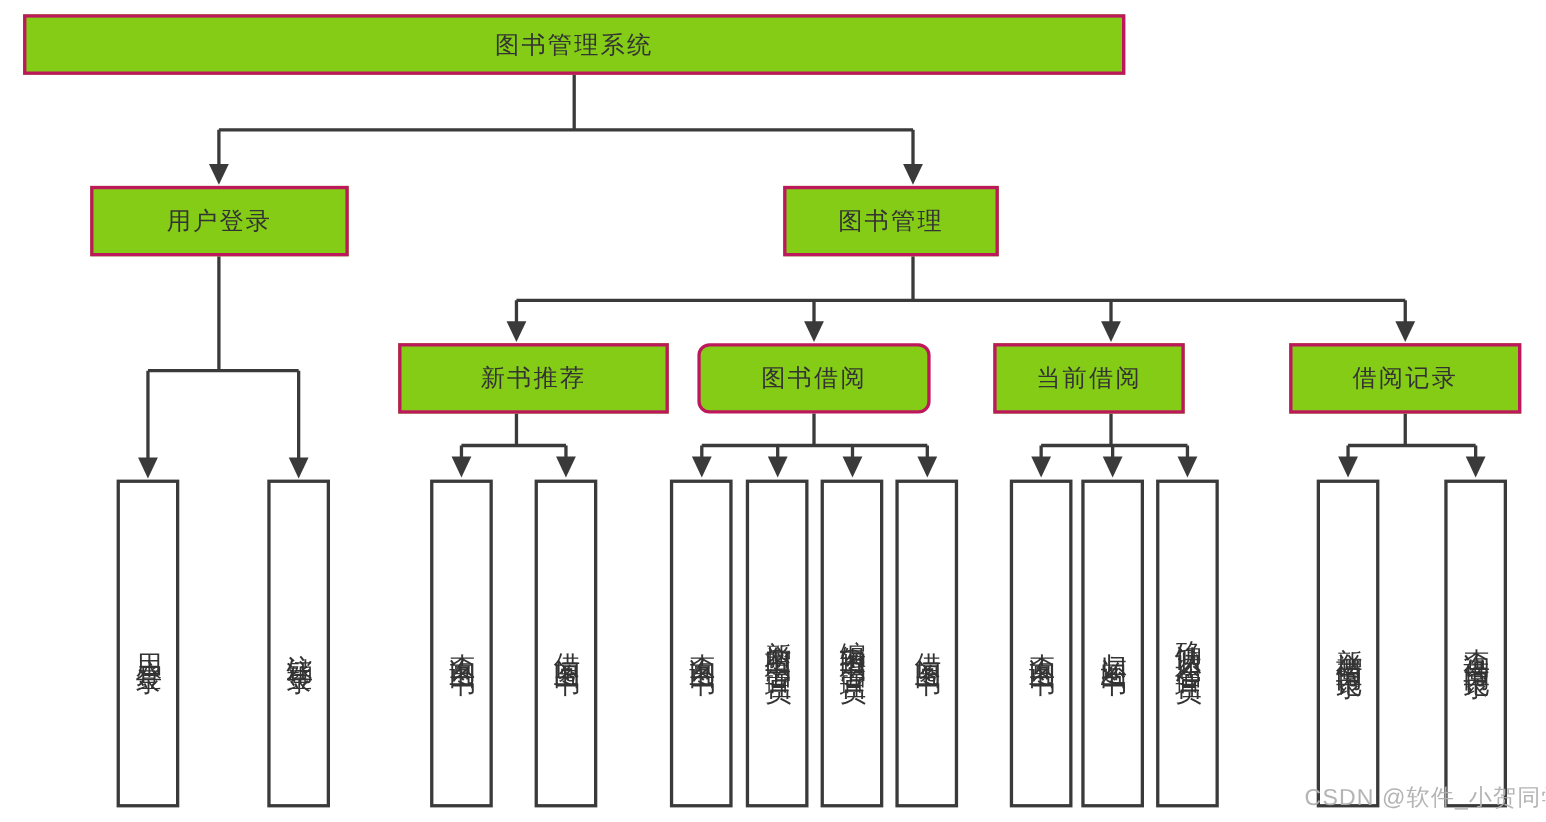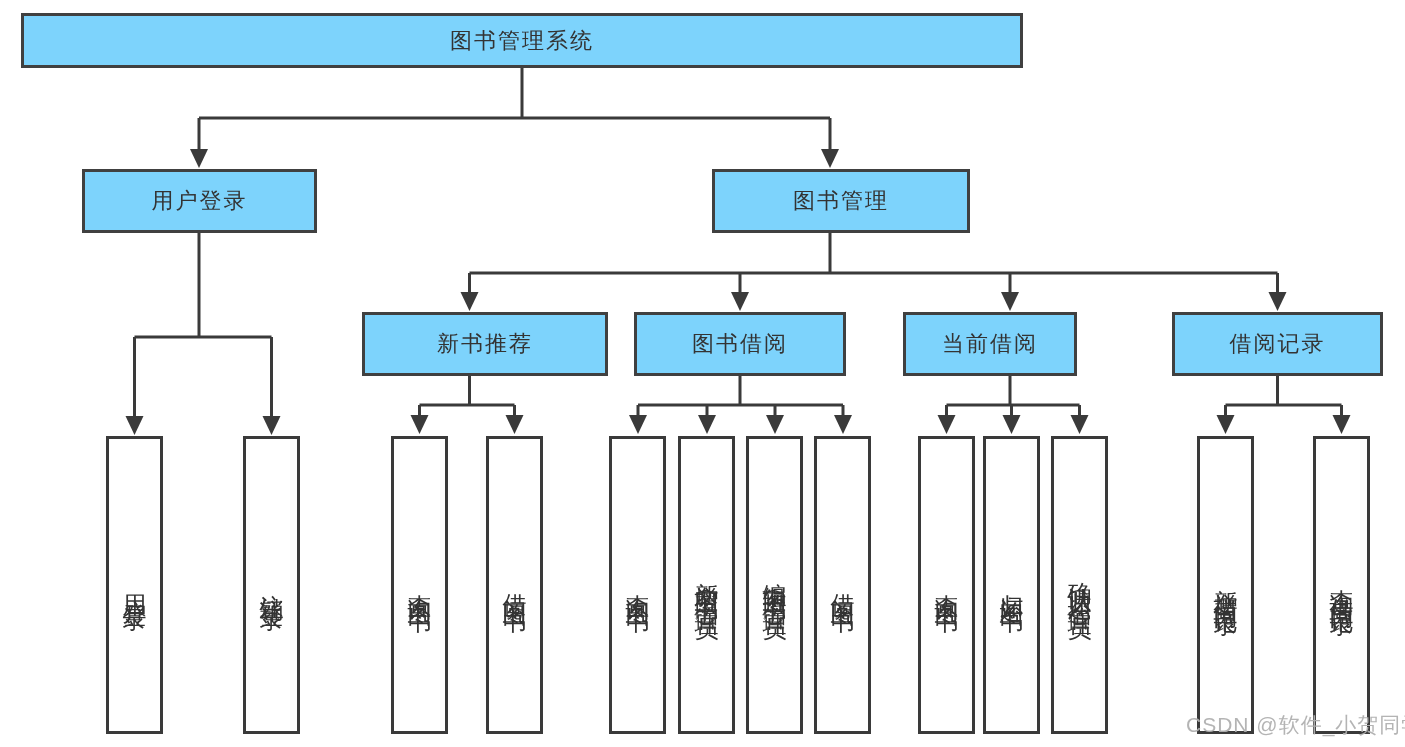"图书管理系统" .hnode { background: #7dd3fc -> #84cc16; border: 3px solid #404040 -> 3px solid #be185d }
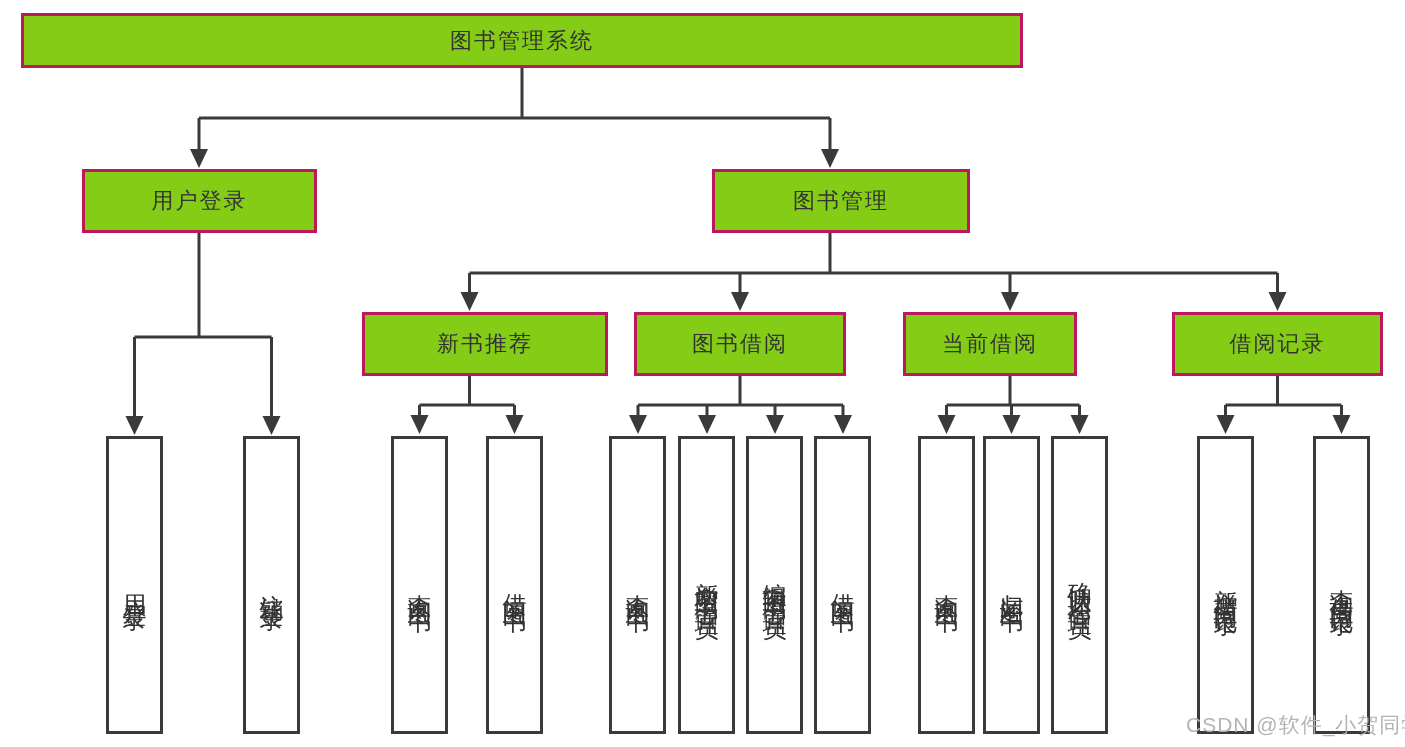"图书管理" #l2-bookmgr { width: 258px -> 196px }
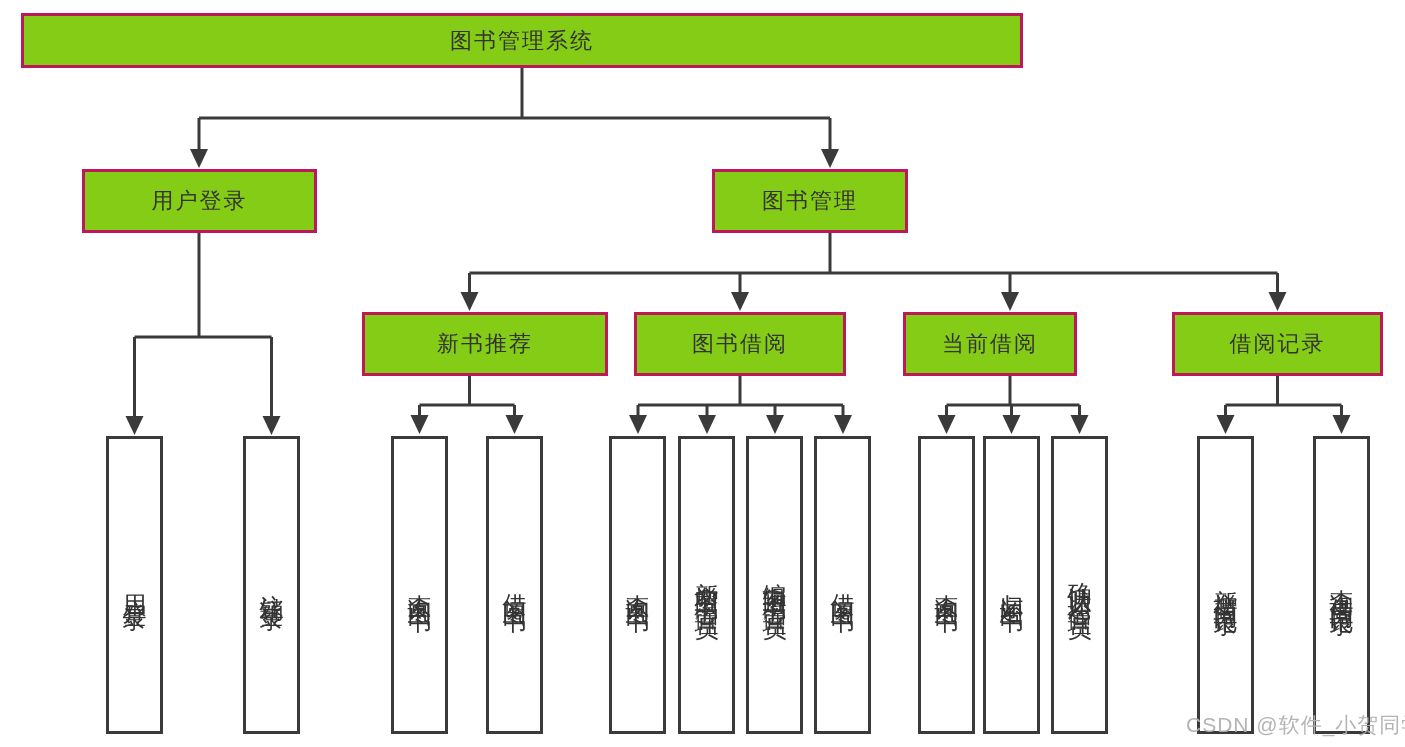"图书借阅" #l3-borrow { border-radius: none -> 11px }
